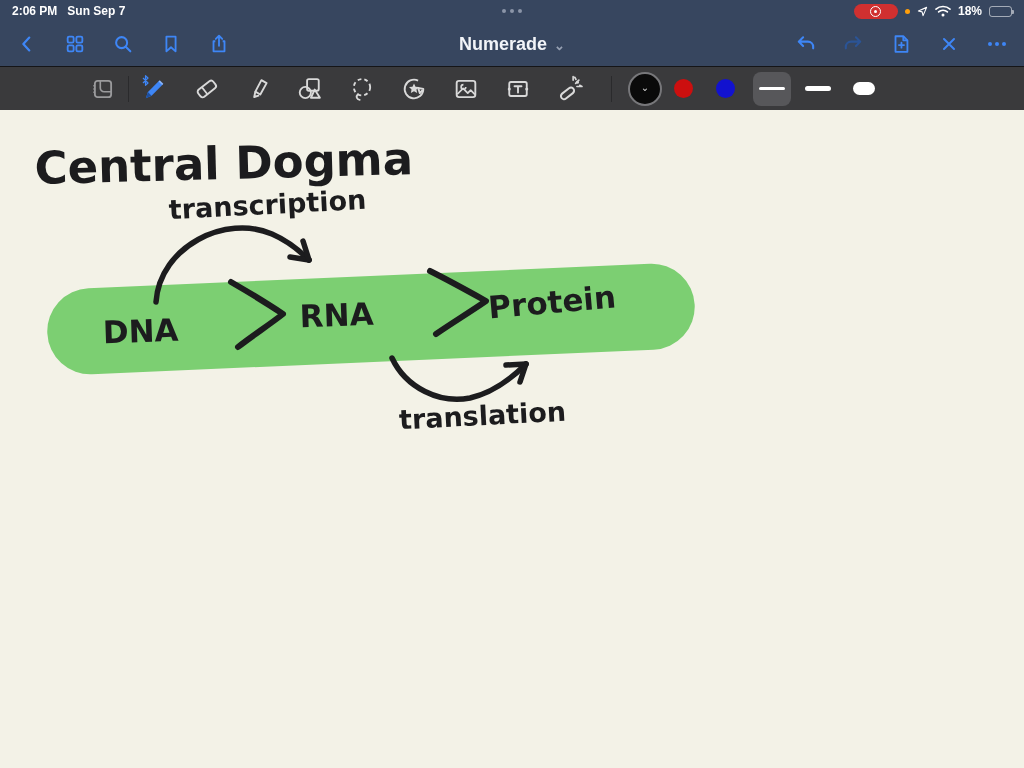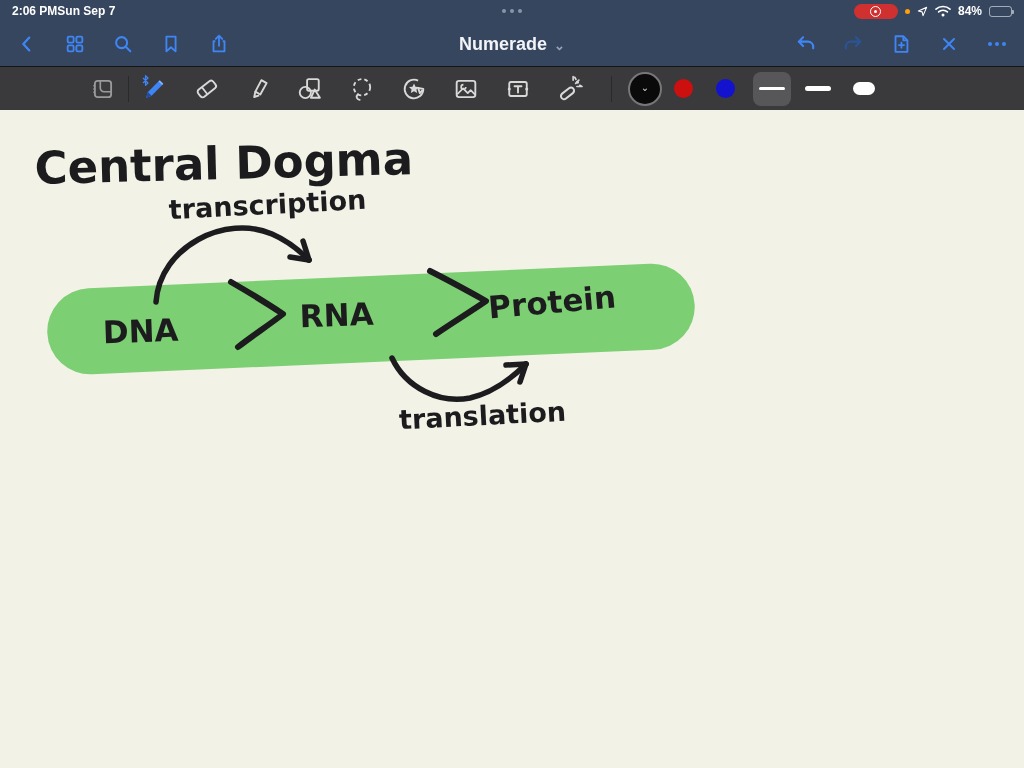"2:06 PM" .sb-left { gap: none -> 10px }
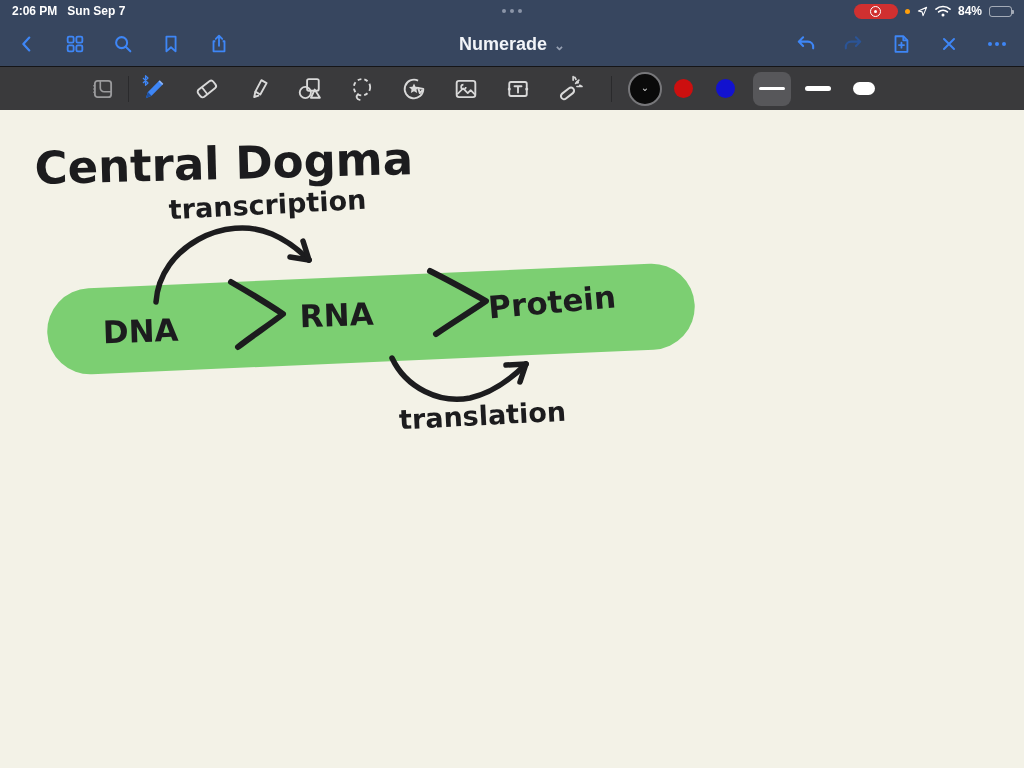"84%" span { text: 84% -> 18% }
